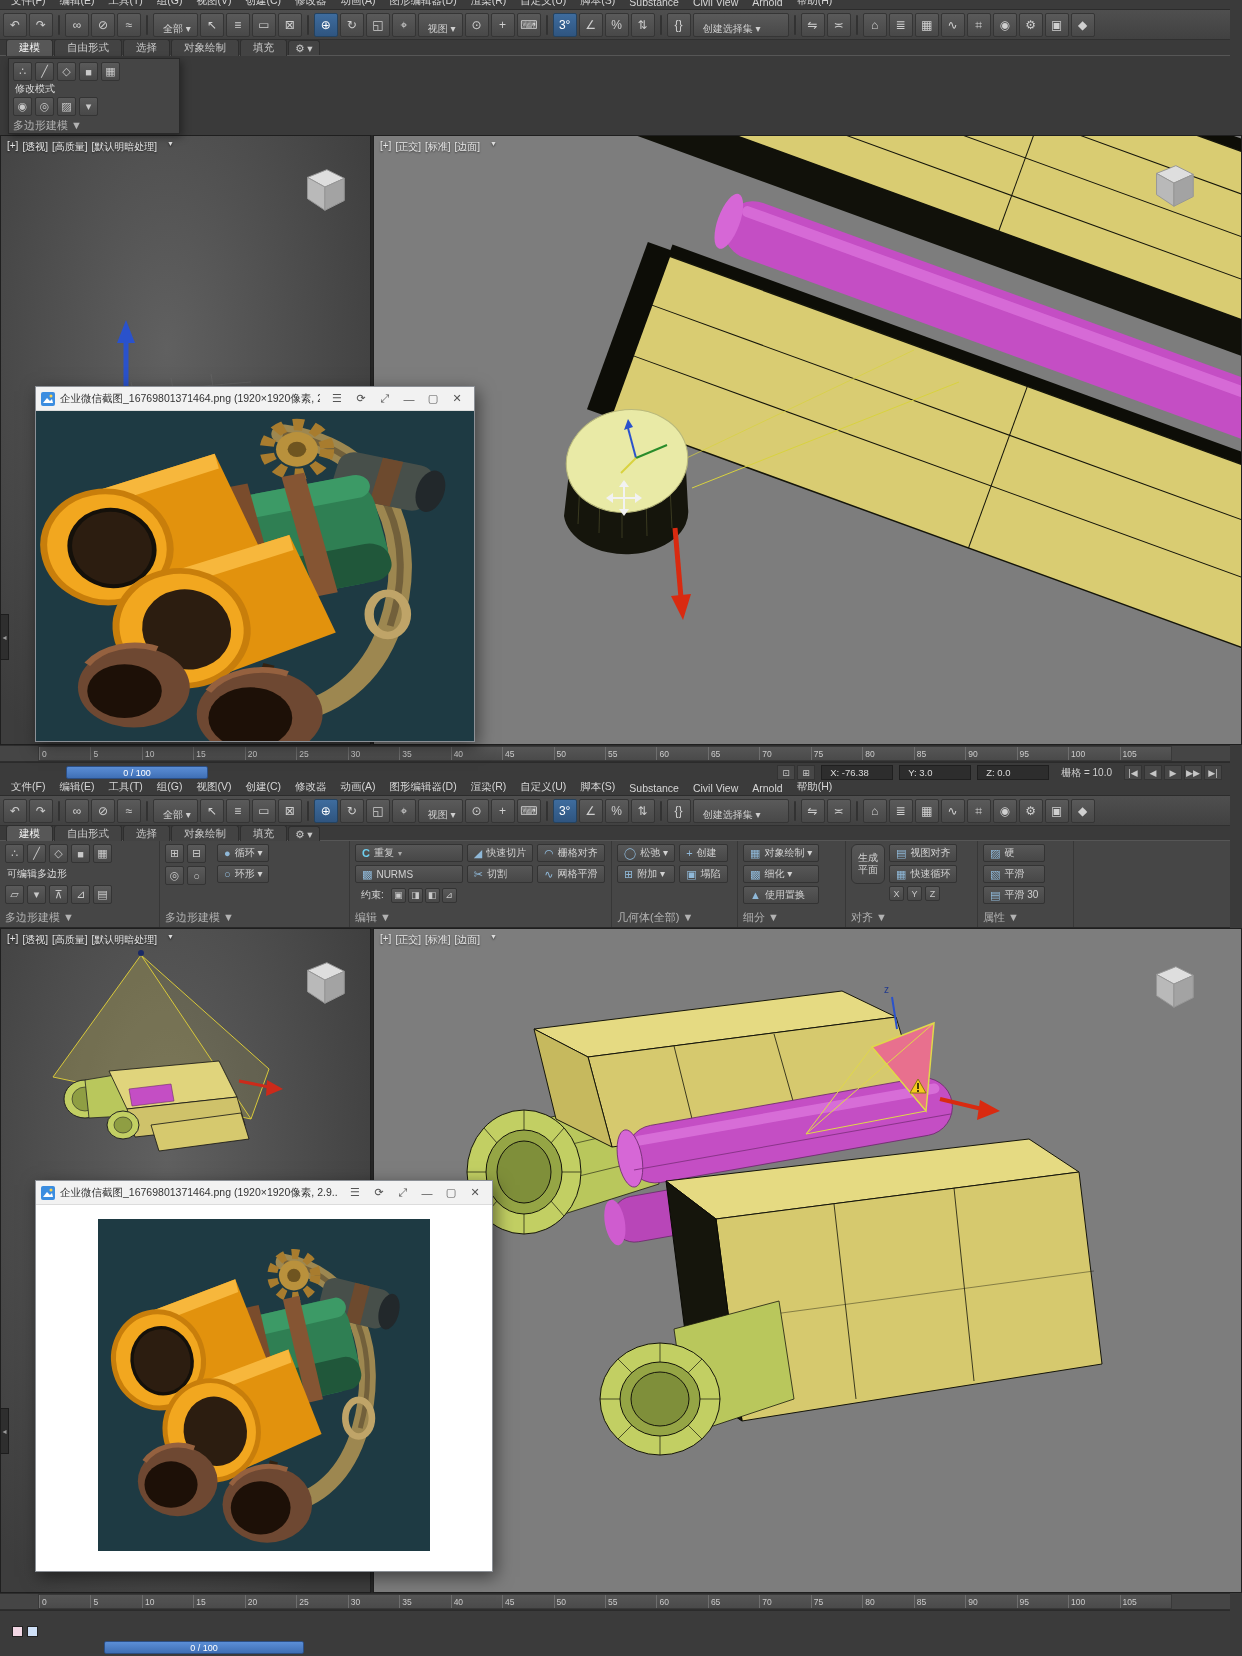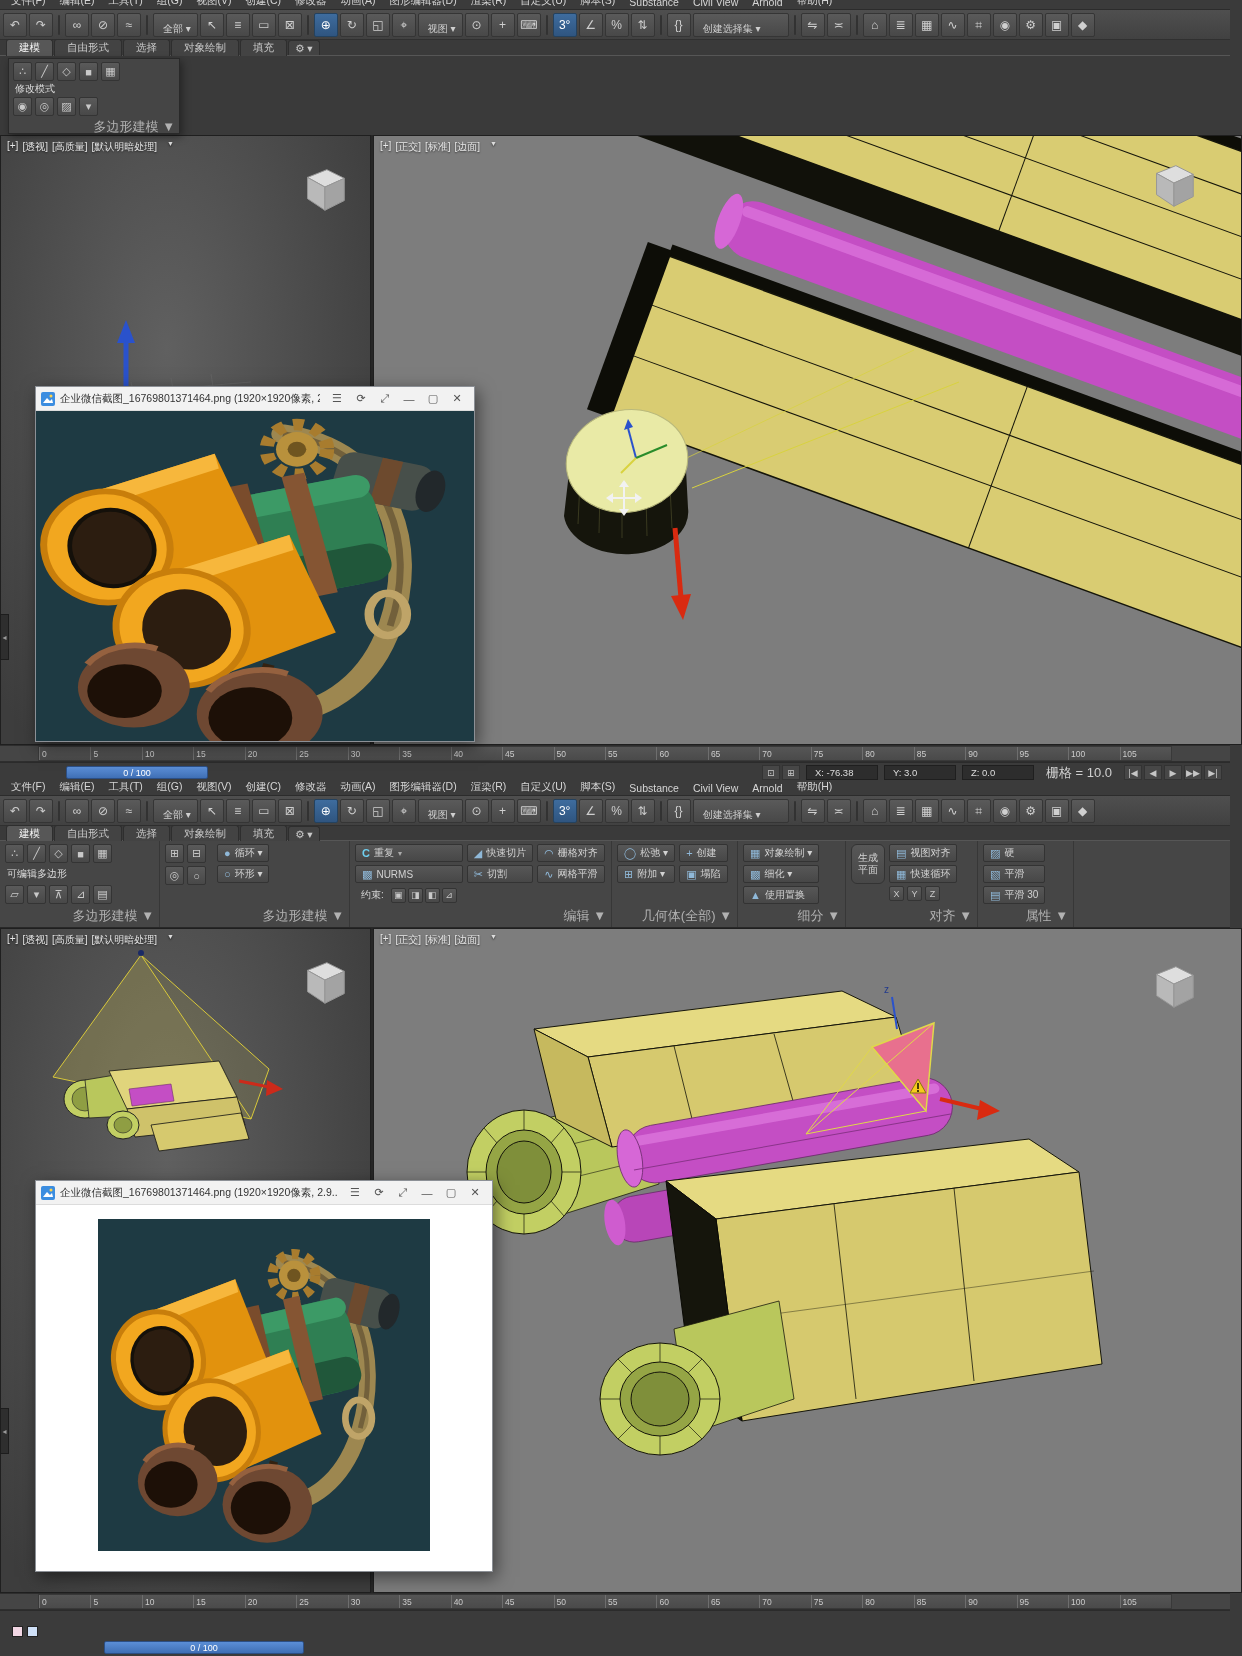"多边形建模 ▼" .rfoot { font-size: 13px -> 11px; text-align: right -> left }
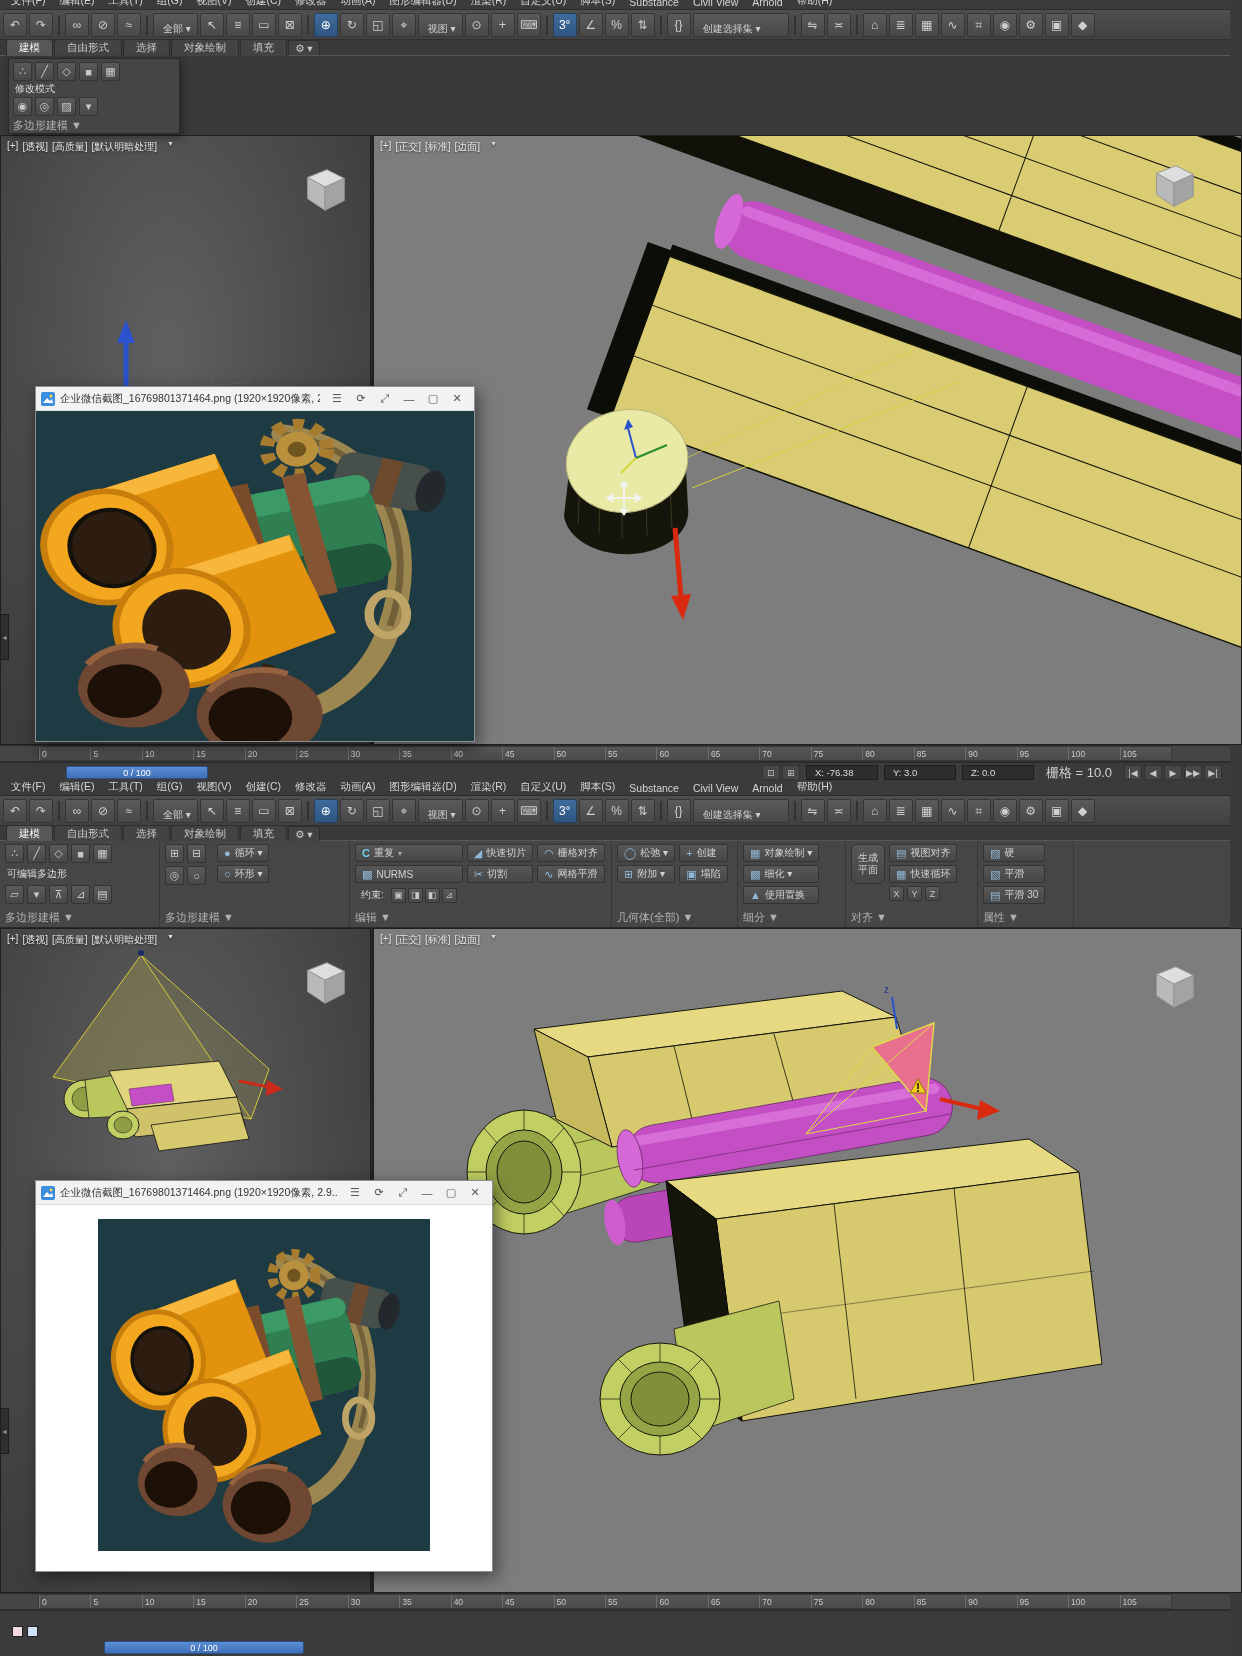"栅格 = 10.0" .sgrid { font-size: 13px -> 10px }
